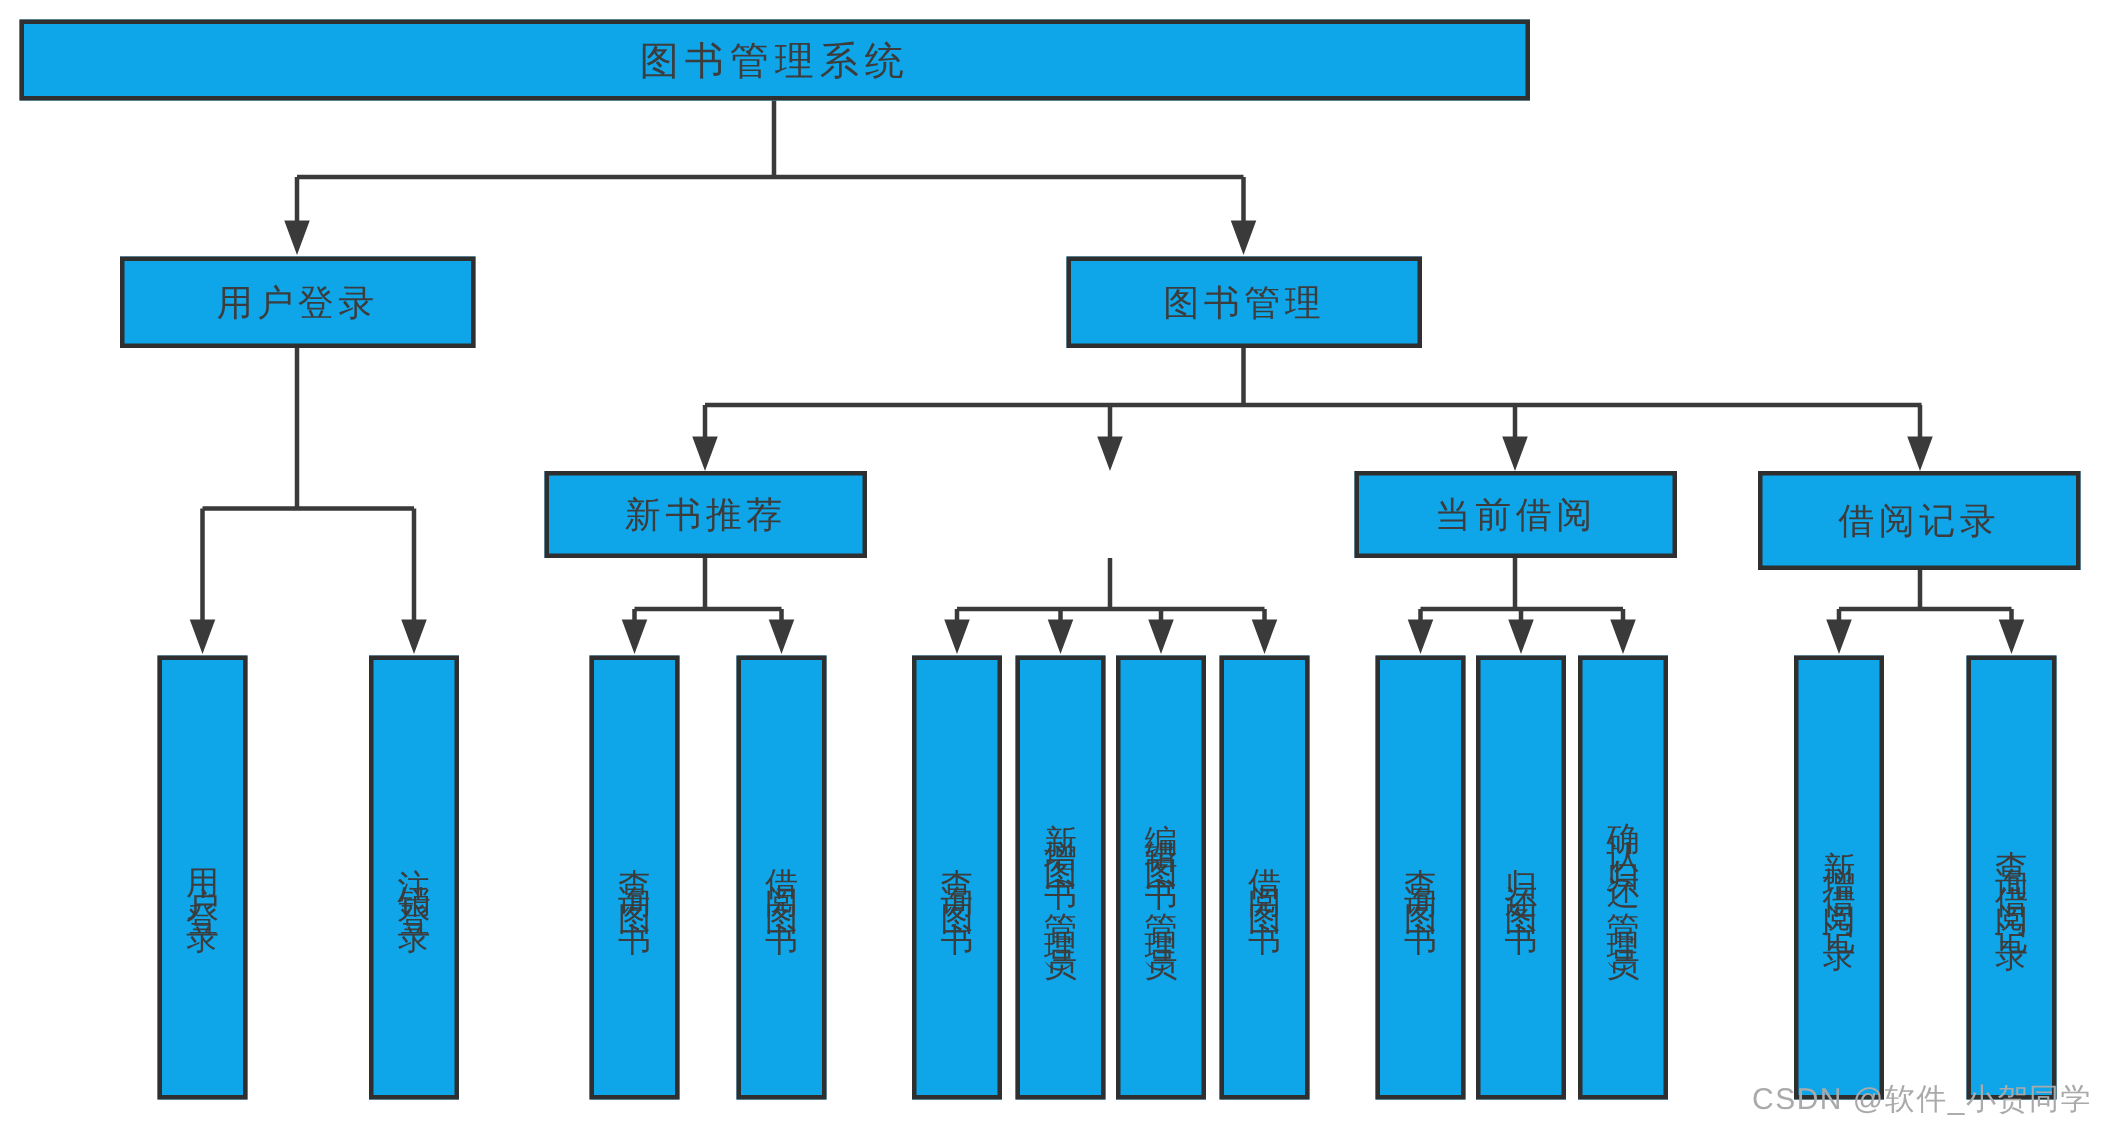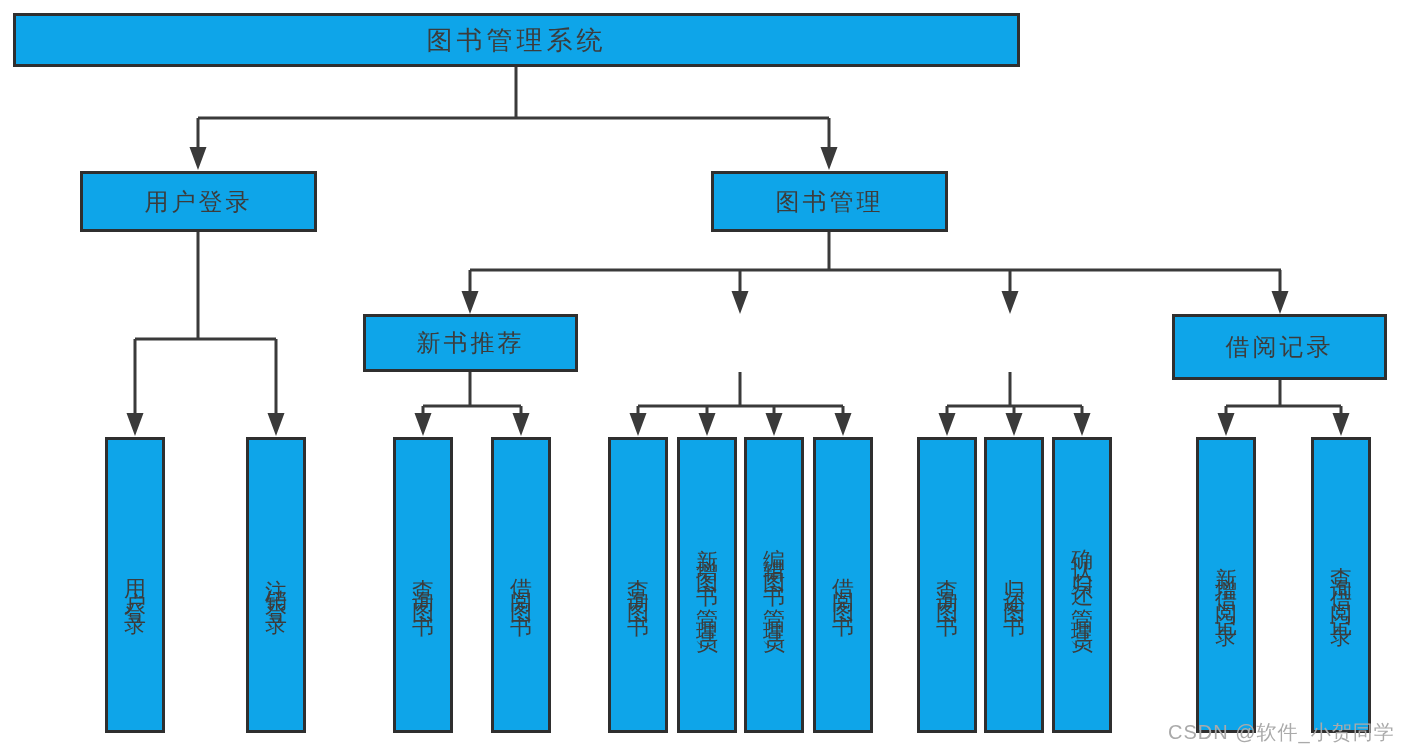"当前借阅" div.node { html: none -> <div> <span>当前借阅</span> </div> }
